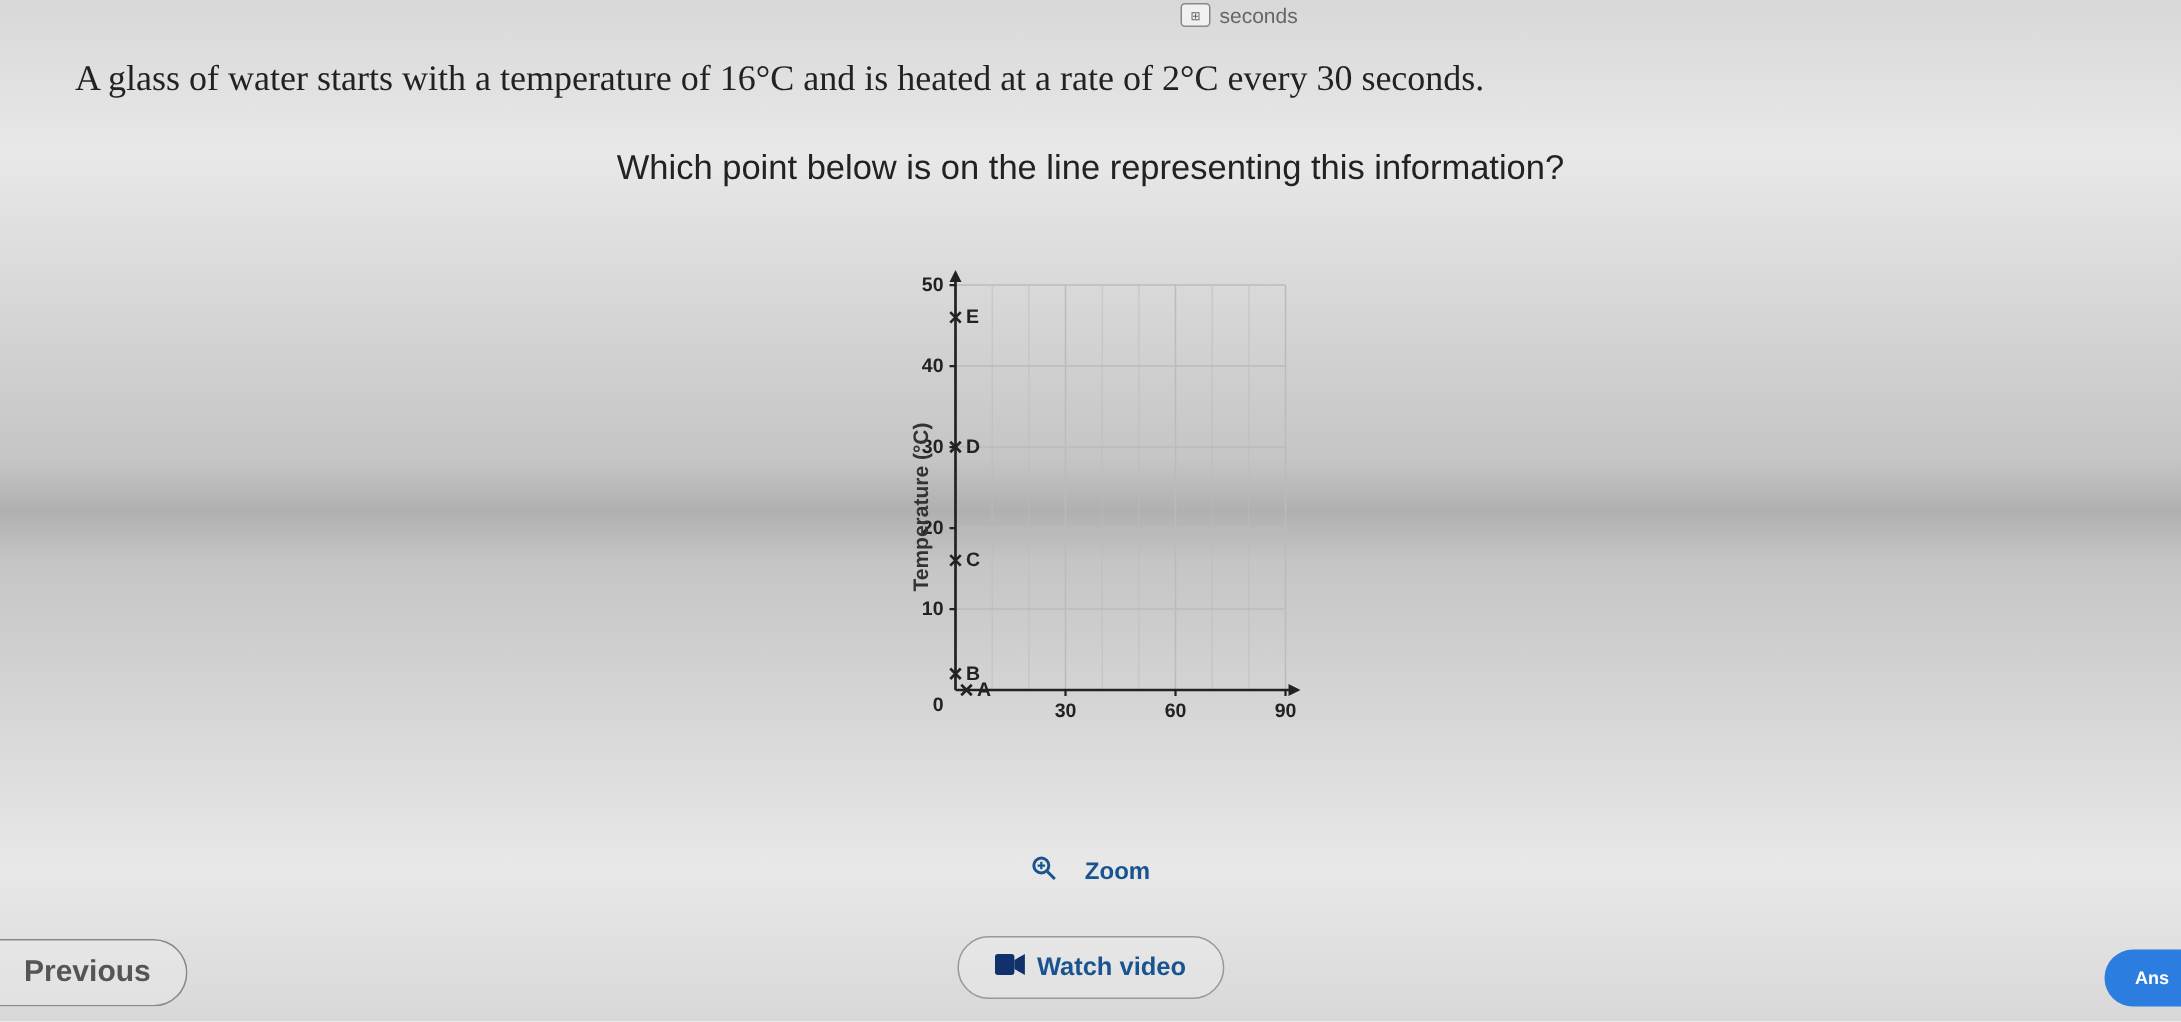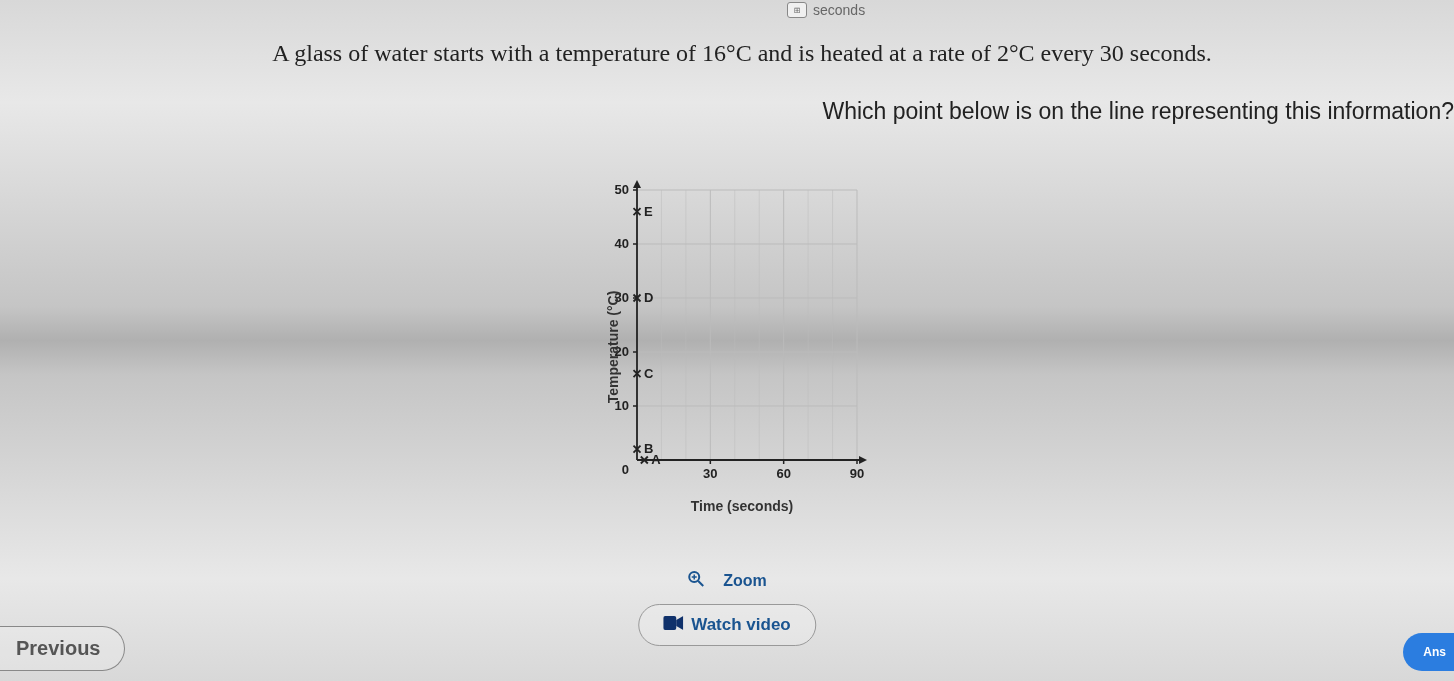"A glass of water starts" .problem-text { text-align: center -> none }
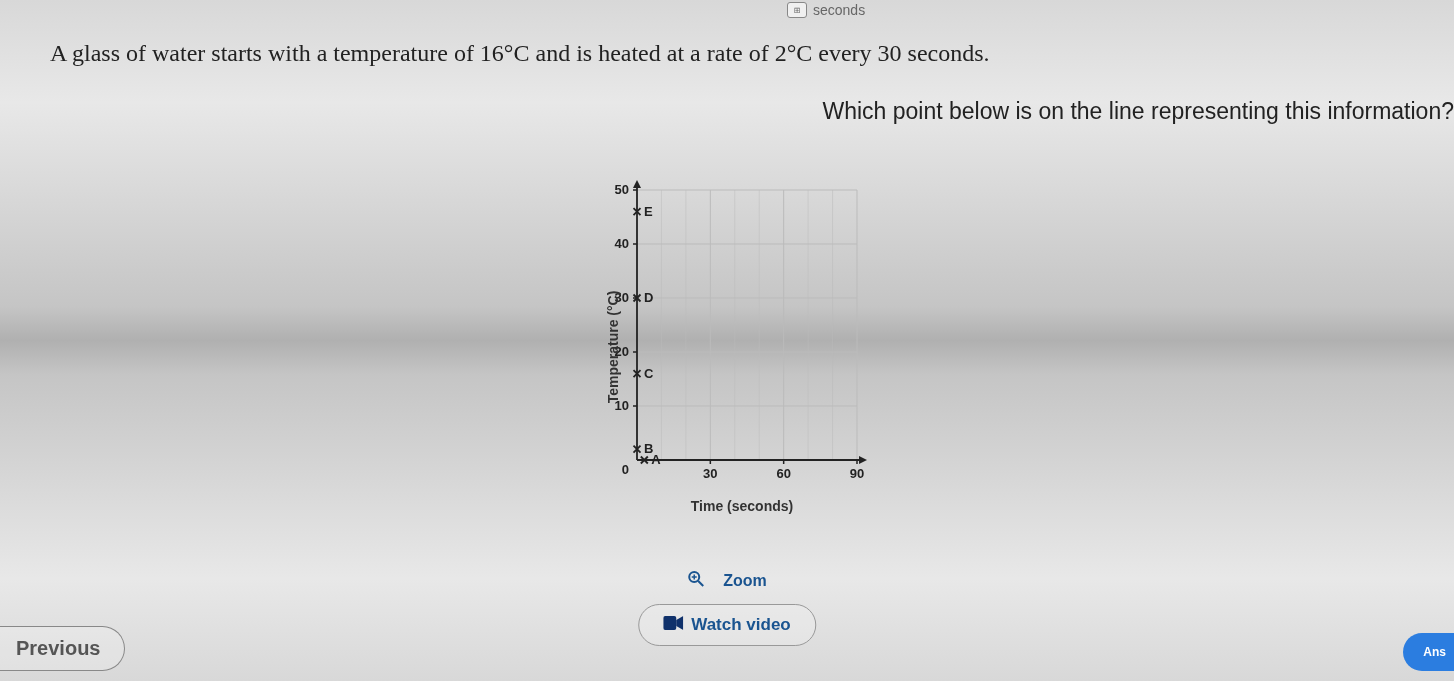"Which point below is on" .question-text { text-align: right -> center }
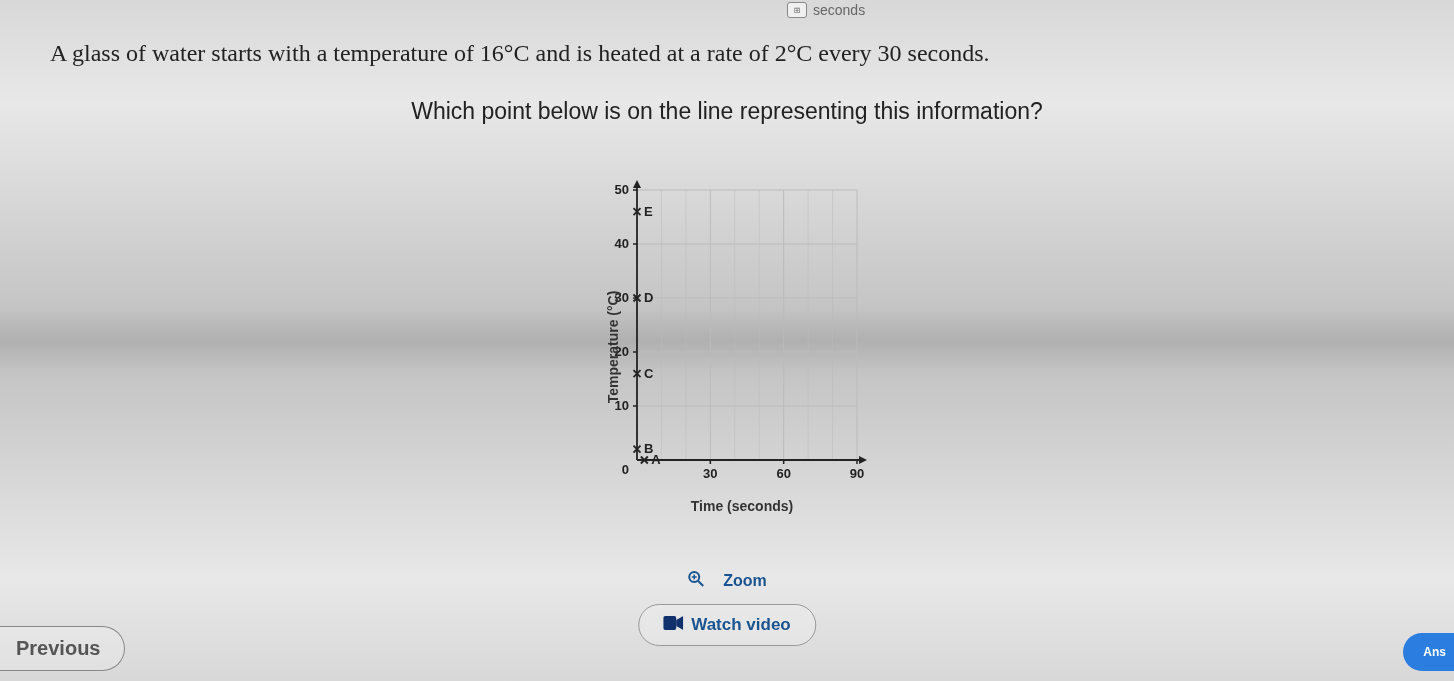"Time (seconds)" div.xlabel { html: <div>Time (seconds)</div> -> none }
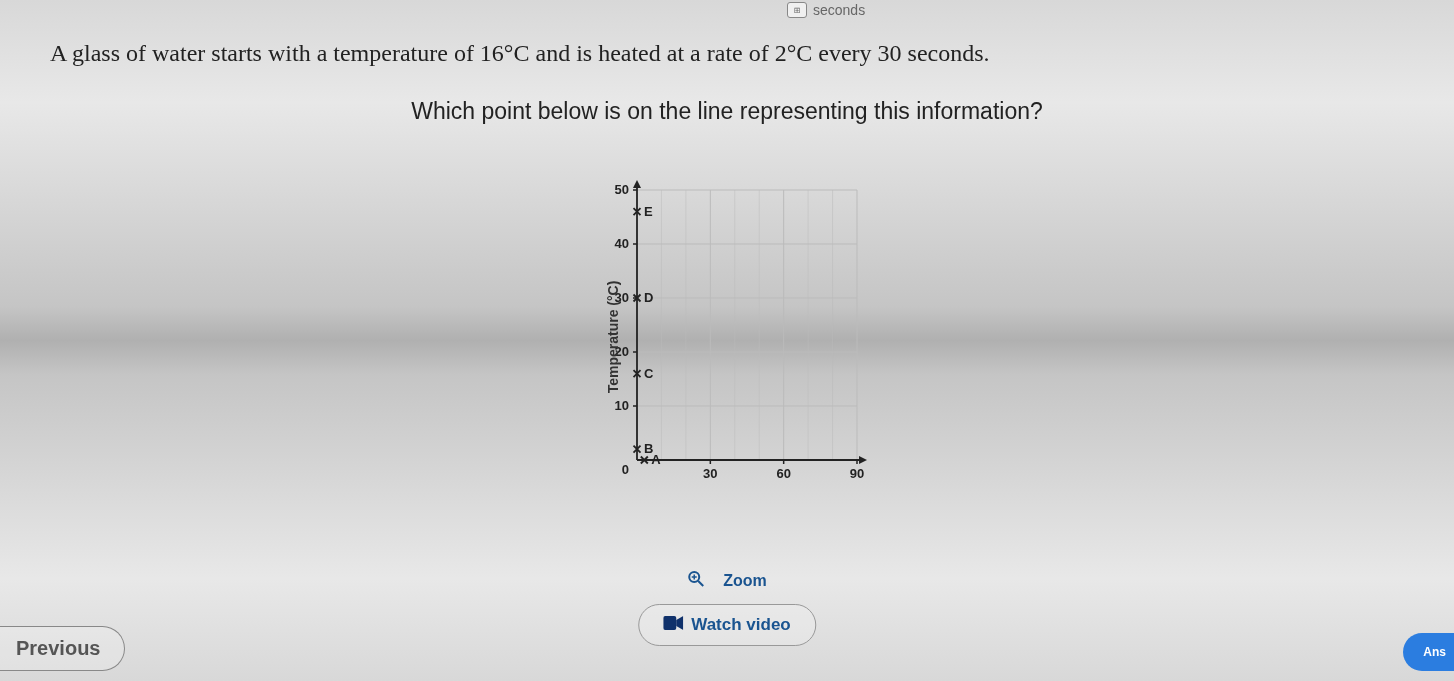"Watch video" .watch-video { top: 604px -> 624px }
